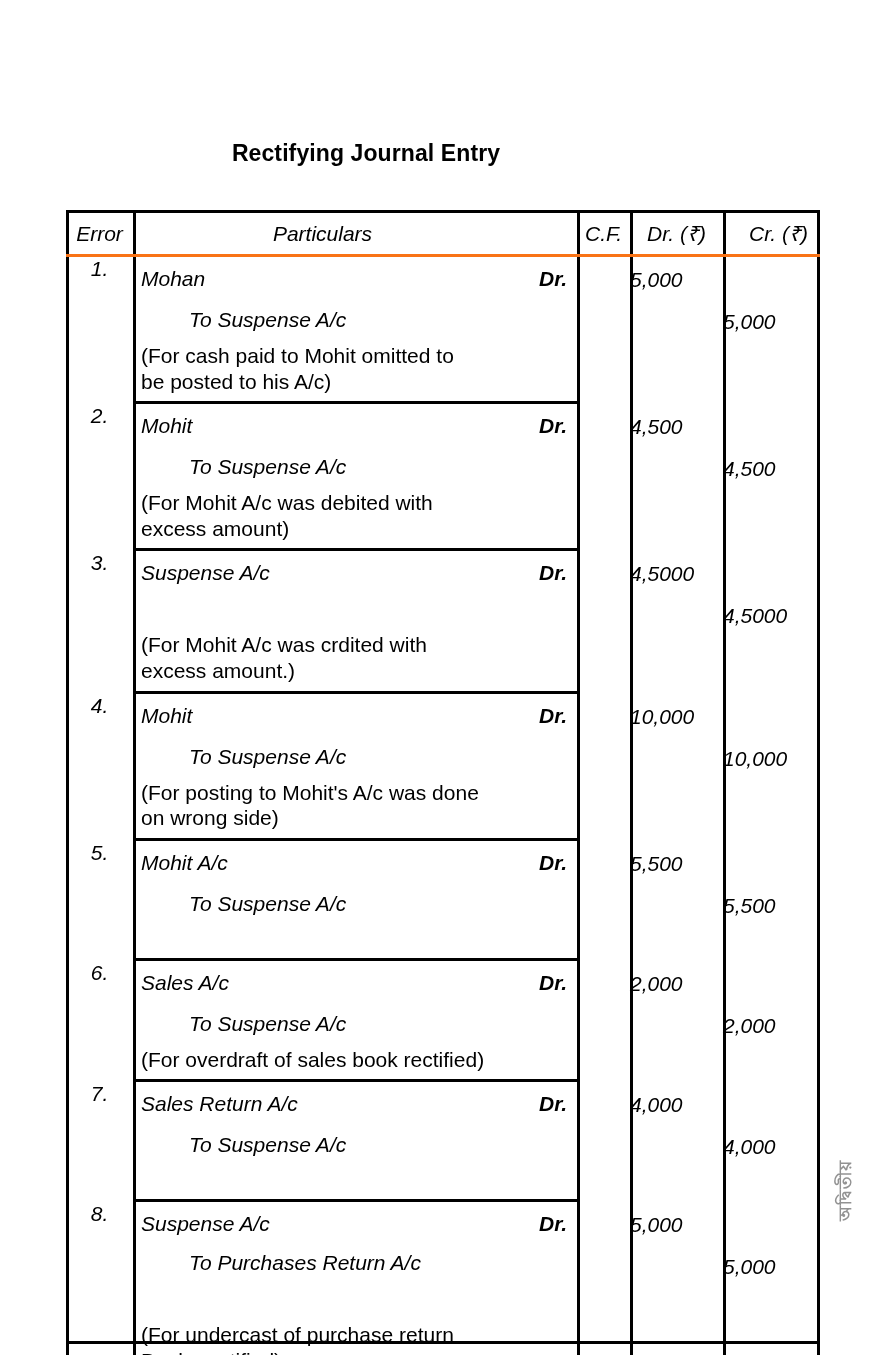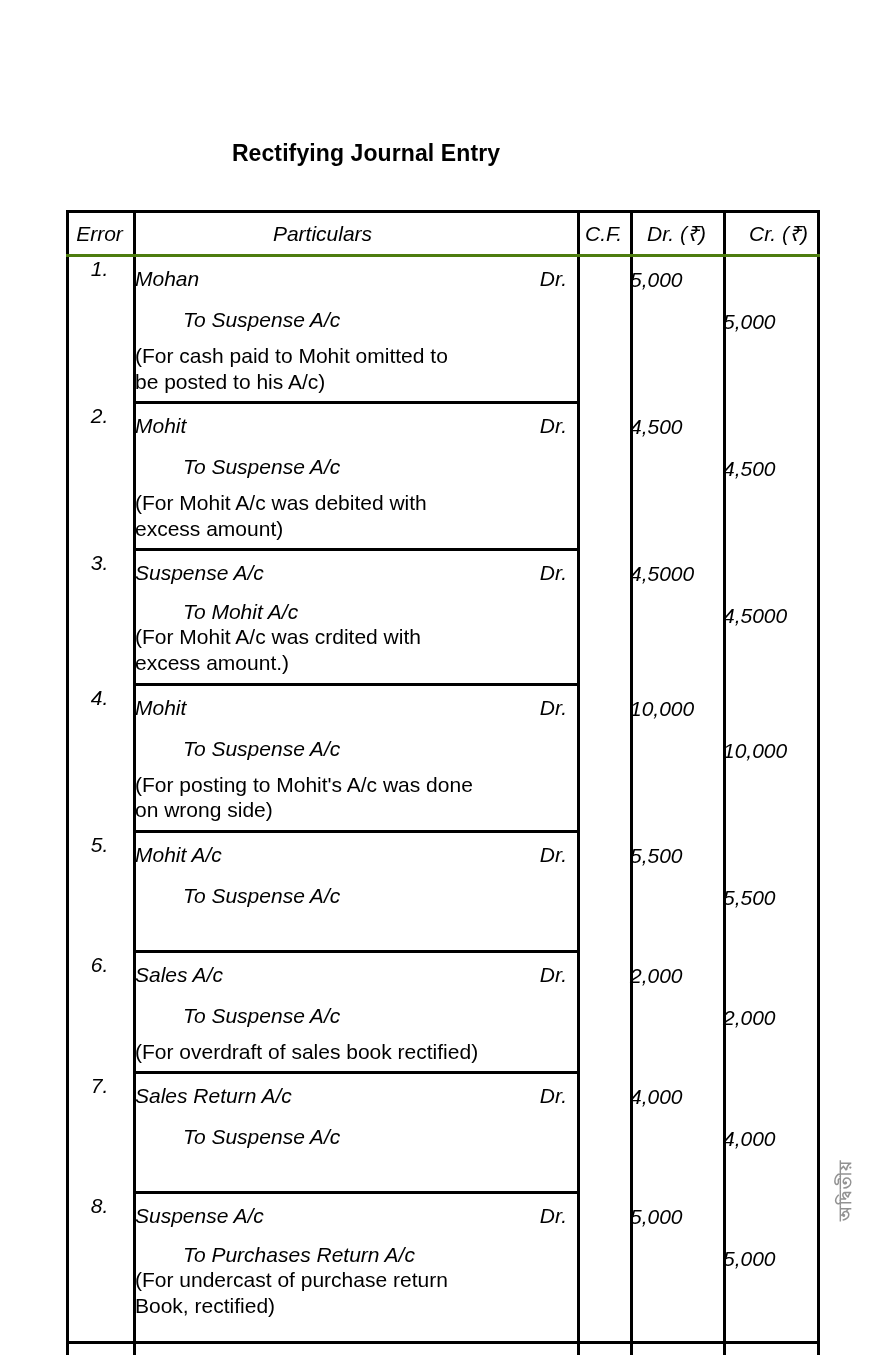"Error" .head-row { border-bottom: 3px solid #4d7c0f -> 3px solid #f97316 }
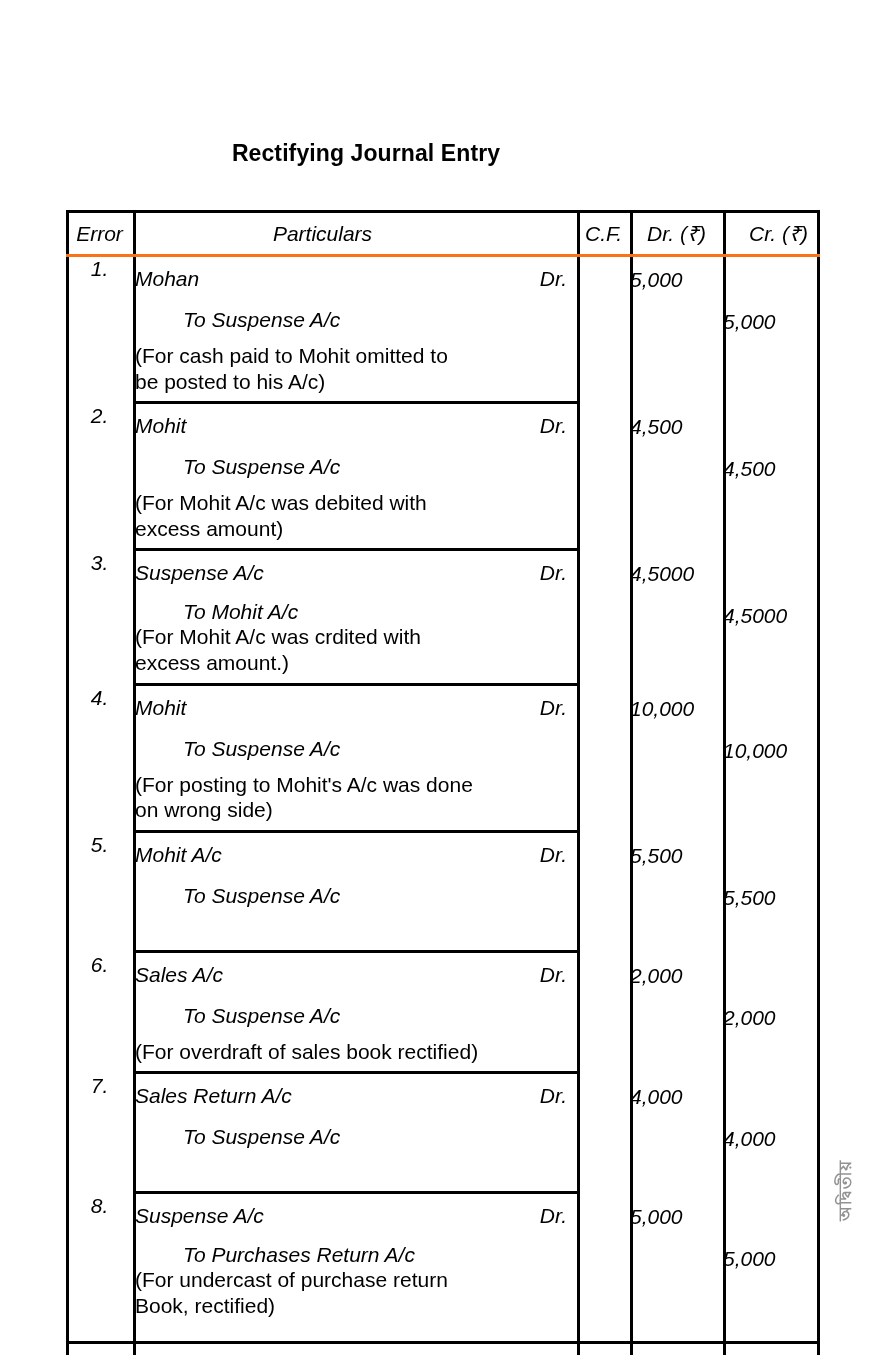"Mohan" .col-part { padding: 0 10px 10px 2px -> 0 10px 10px 8px }
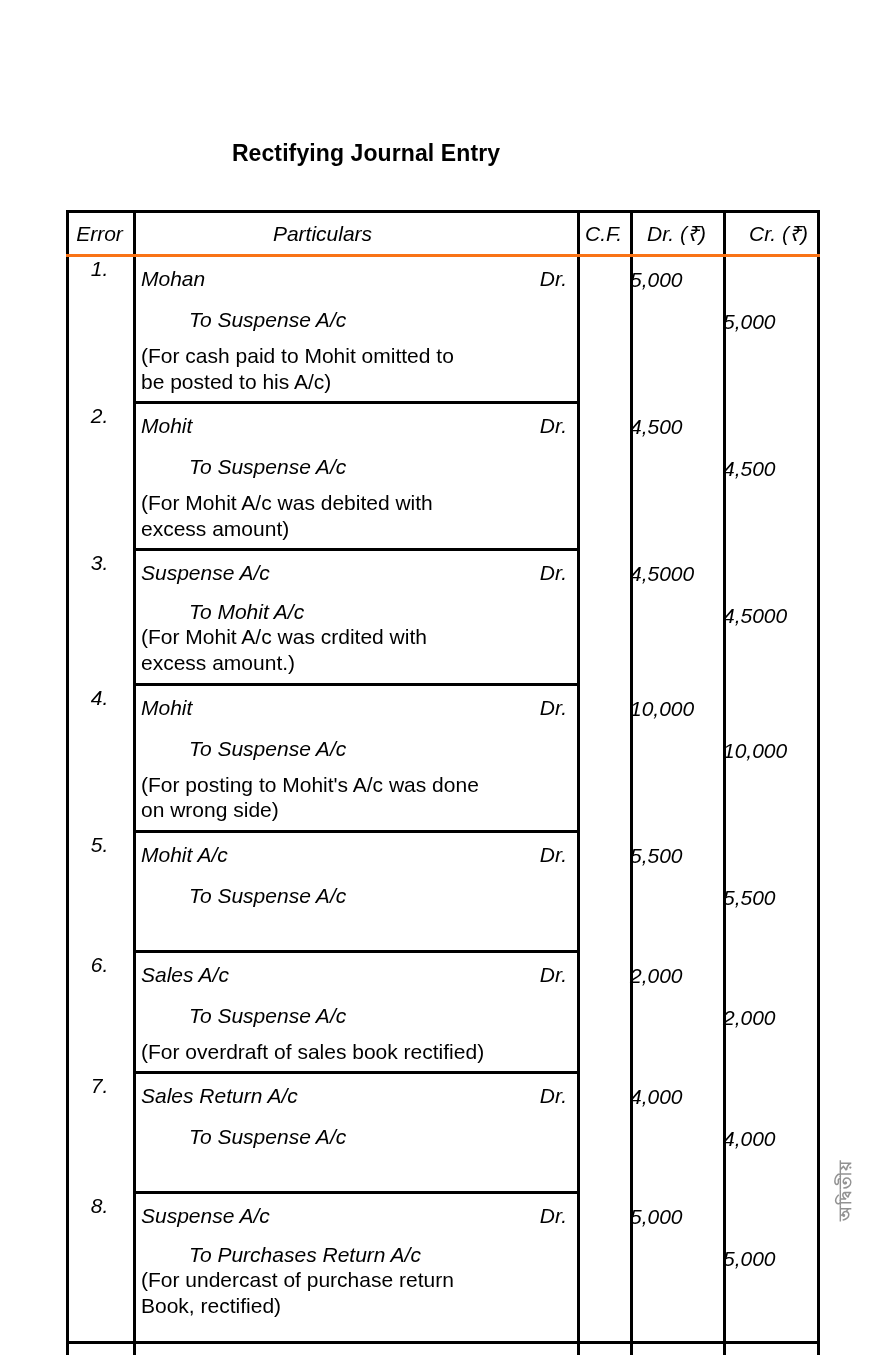"Dr." .pline .dr-tag { font-weight: none -> bold }
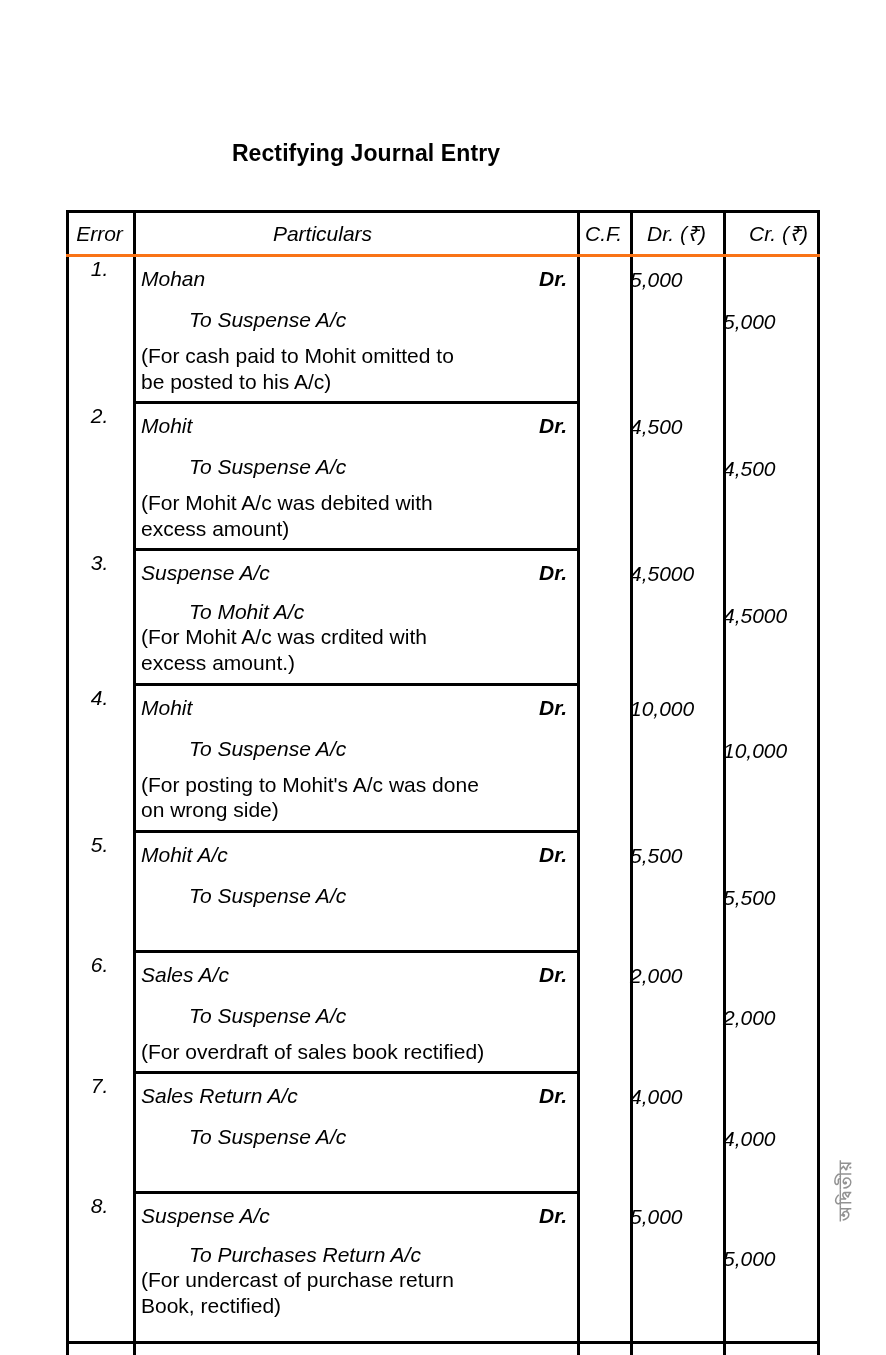"To Mohit A/c" div.pline { html: <div>To Mohit A/c</div> -> none }
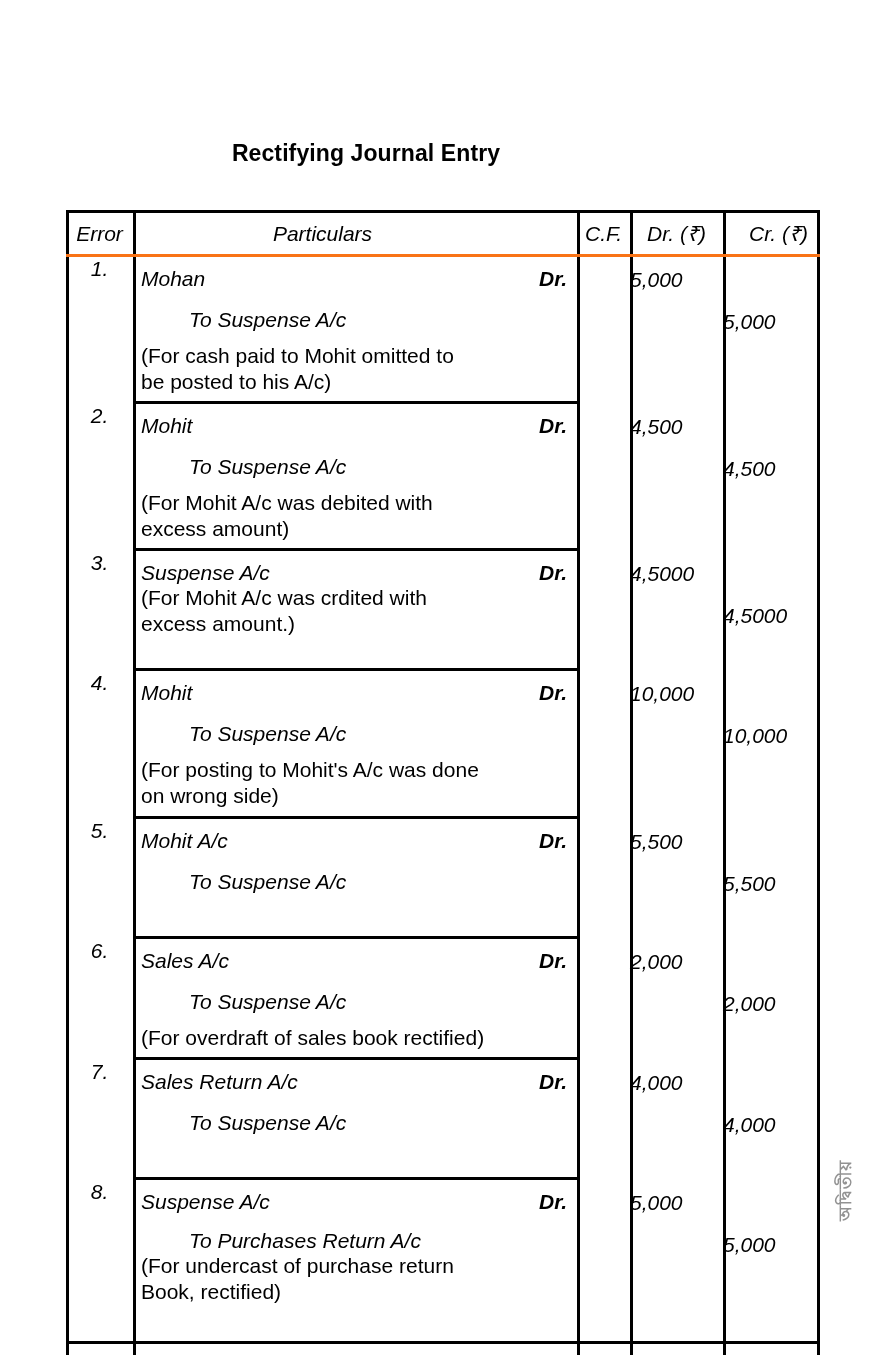"(For Mohit A/c was crdited" .entry.tight .narration { margin-top: none -> 47px }
